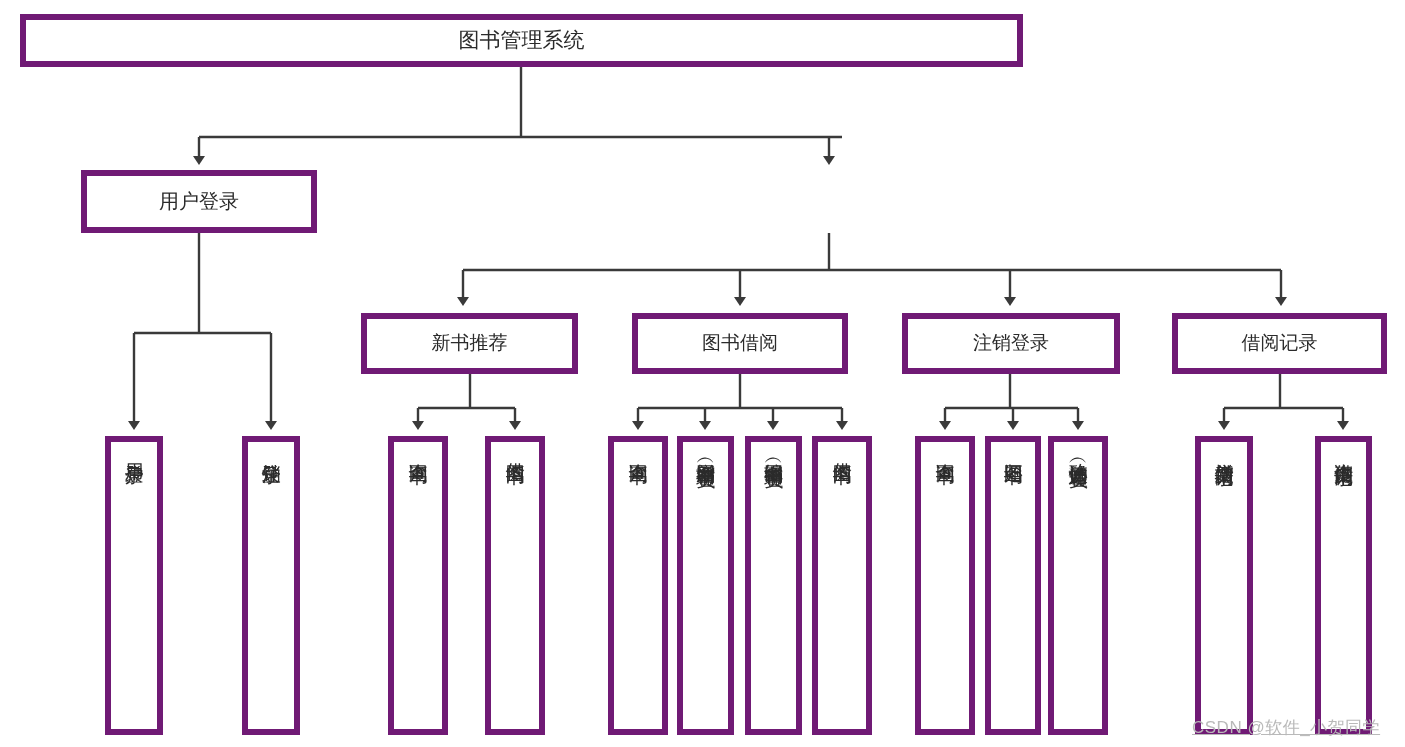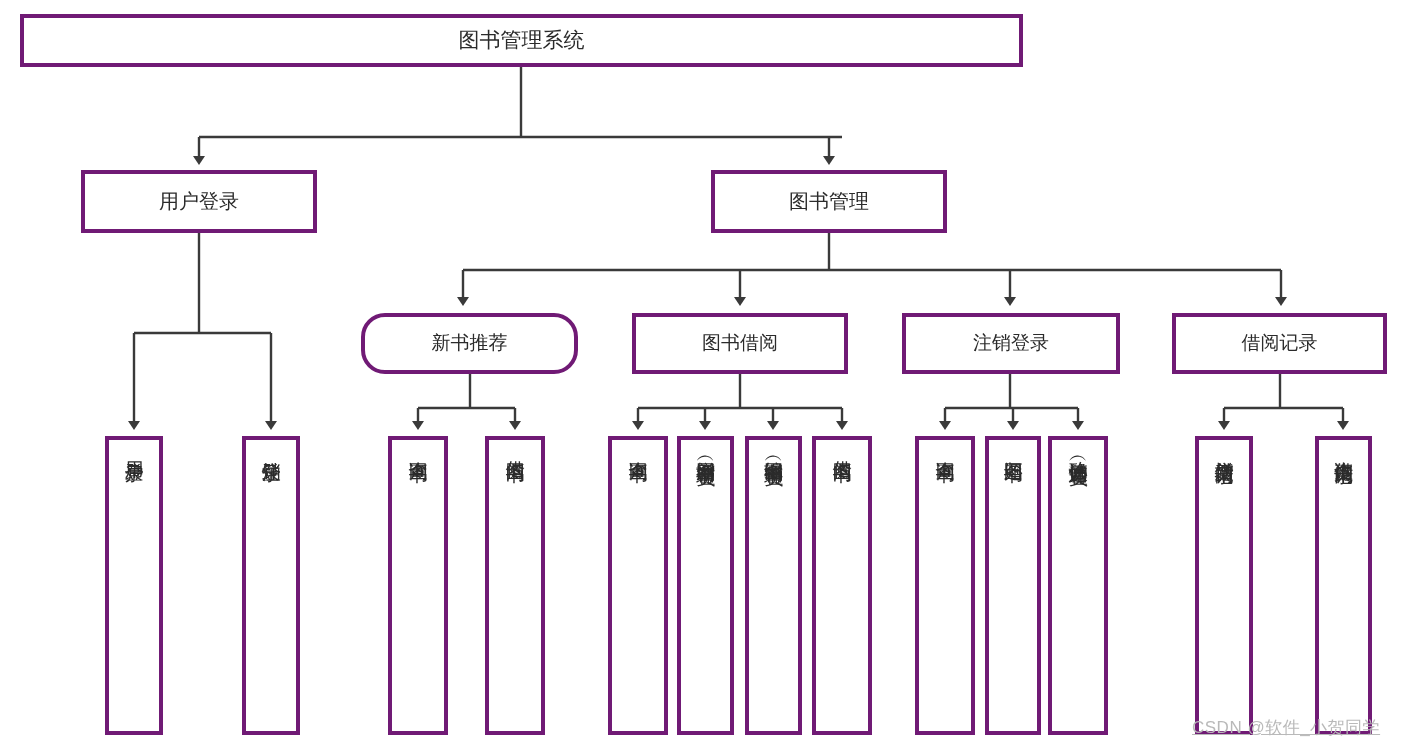"图书管理系统" .node { border: 4px solid #701a75 -> 6px solid #701a75 }
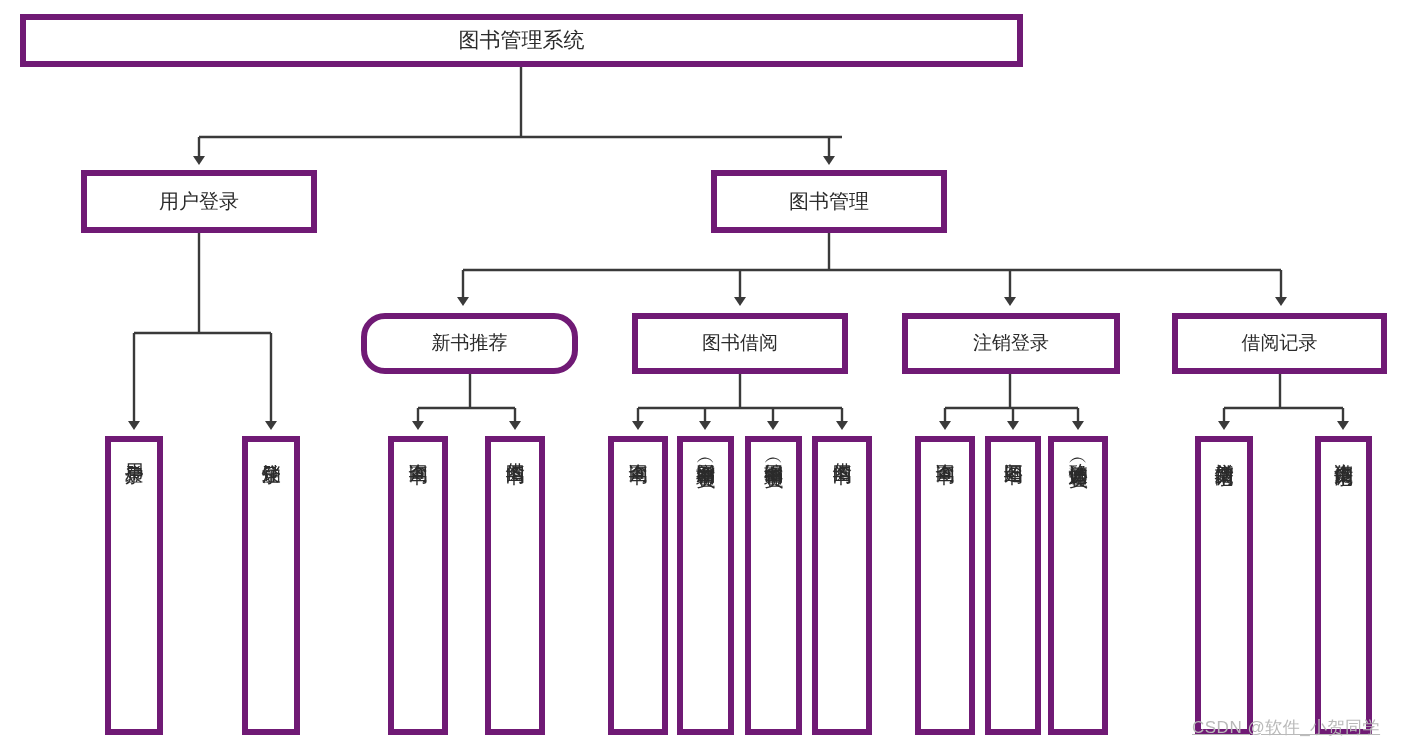"图书管理" div.node { html: <div> <span>图书管理</span> </div> -> none }
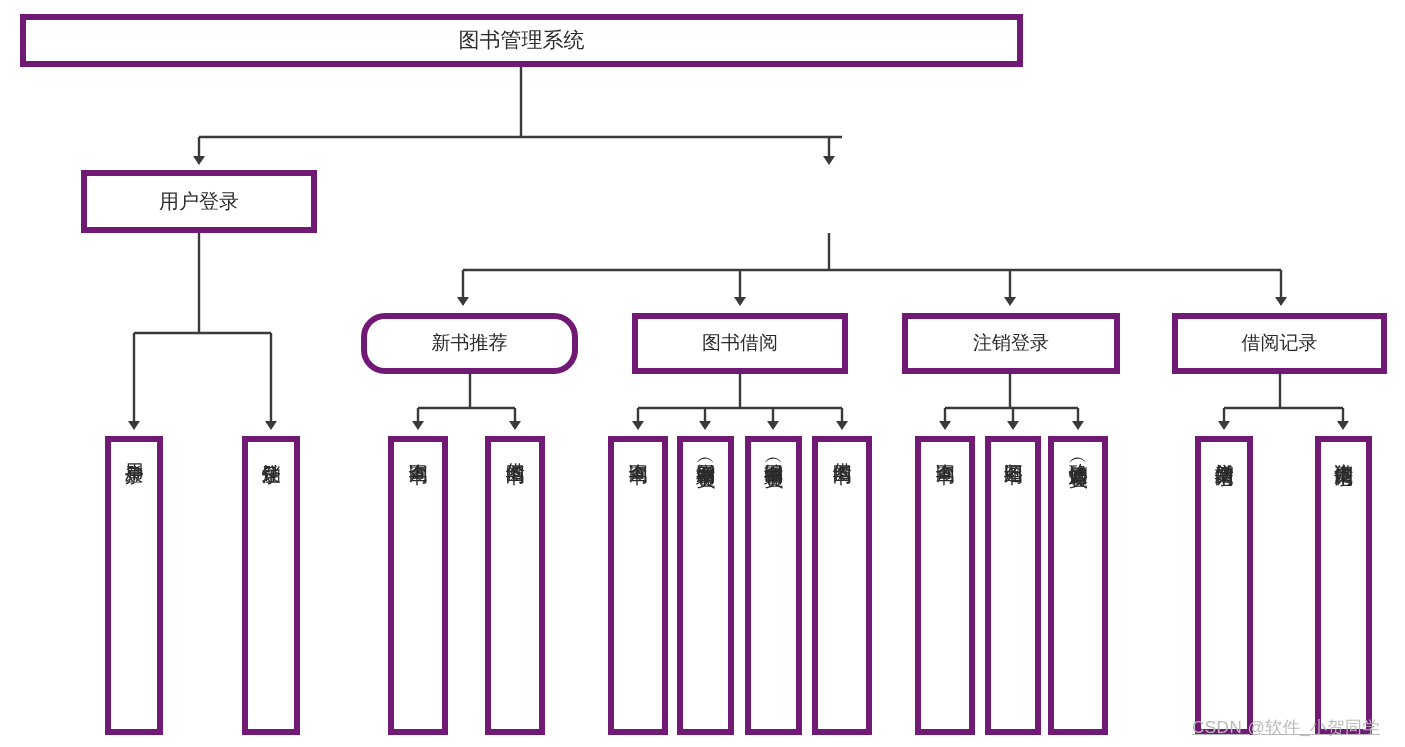"新书推荐" div.node { border-radius: 24px -> none }
